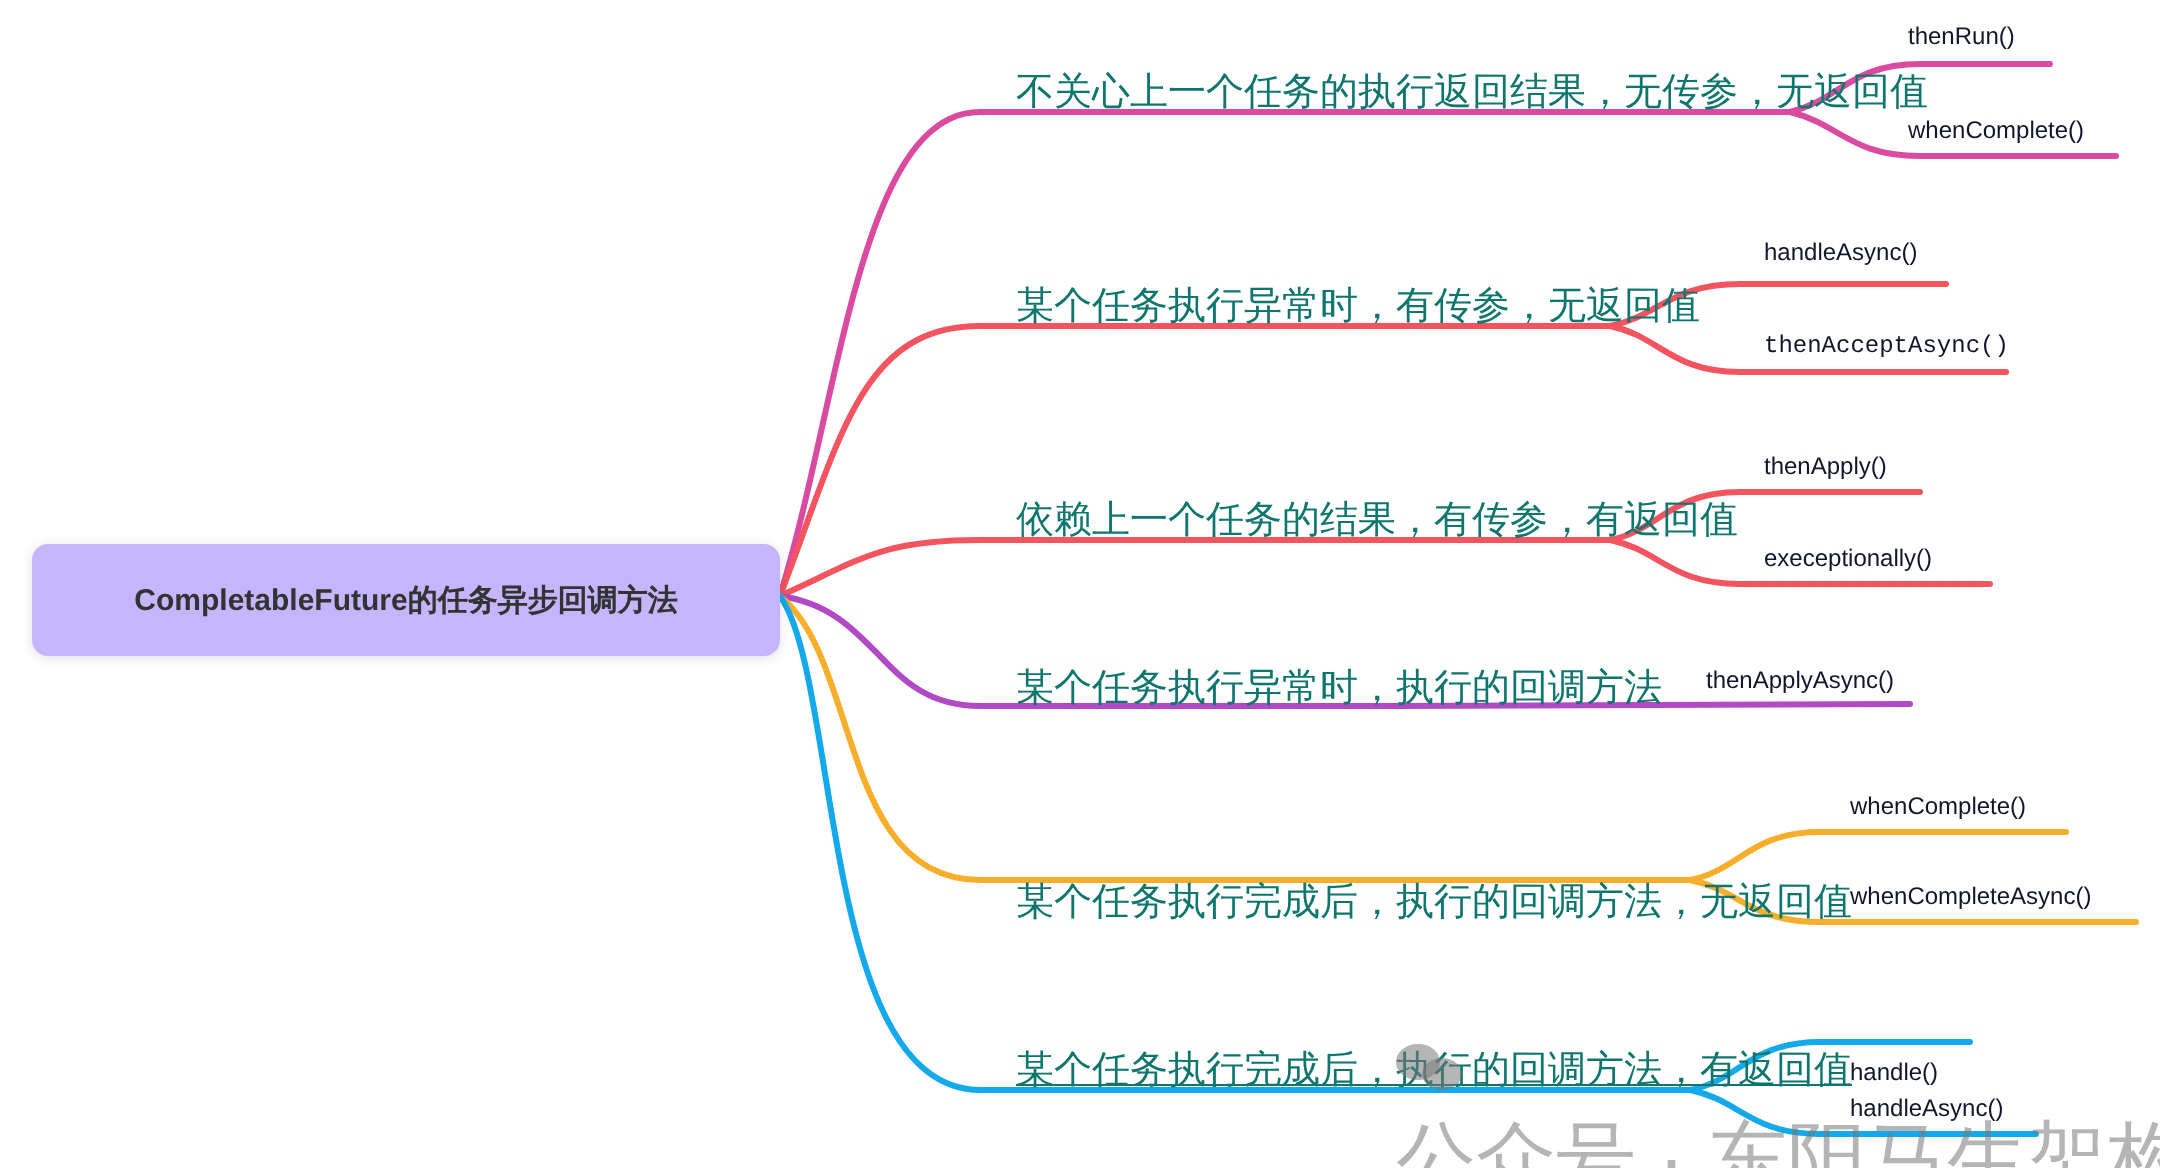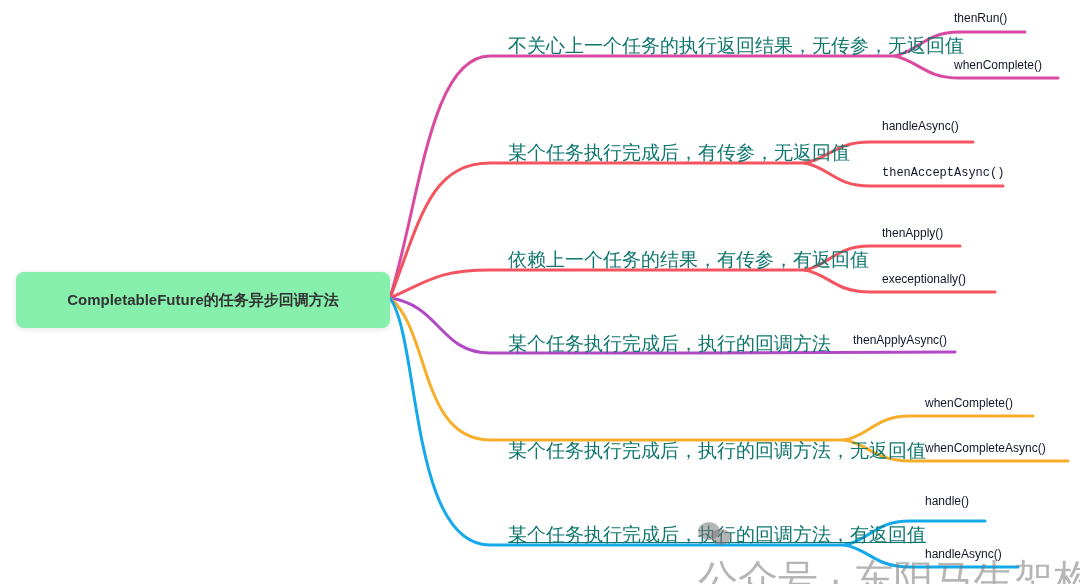"某个任务执行完成后，有传参，无返回值" div.lbl { text: 完成后 -> 异常时 }
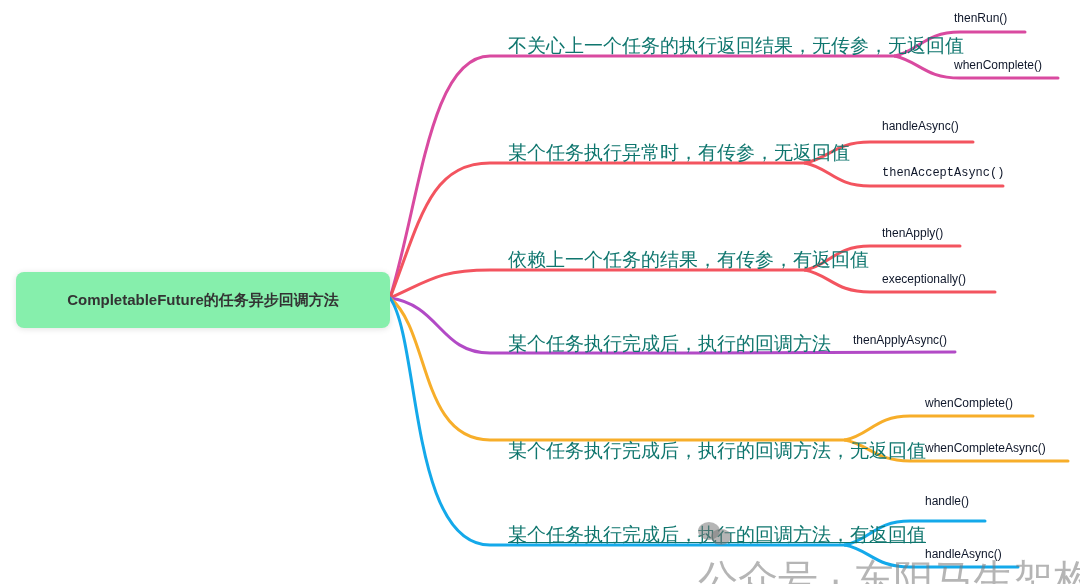"CompletableFuture的任务异步回调方法" .root { background: #86efac -> #c4b5fd }
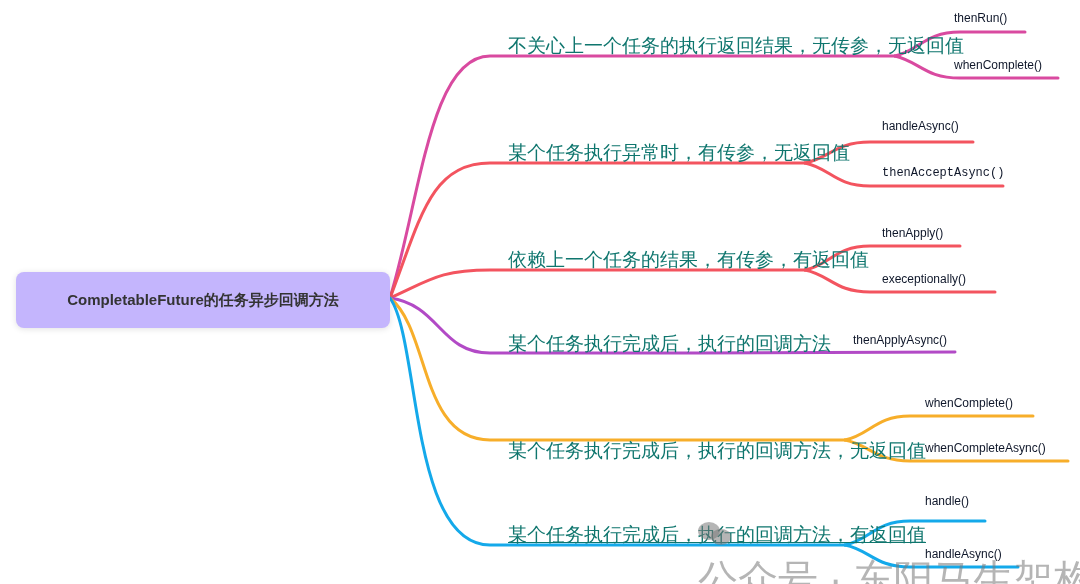"某个任务执行完成后，执行的回调方法" div.lbl { text: 完成后 -> 异常时 }
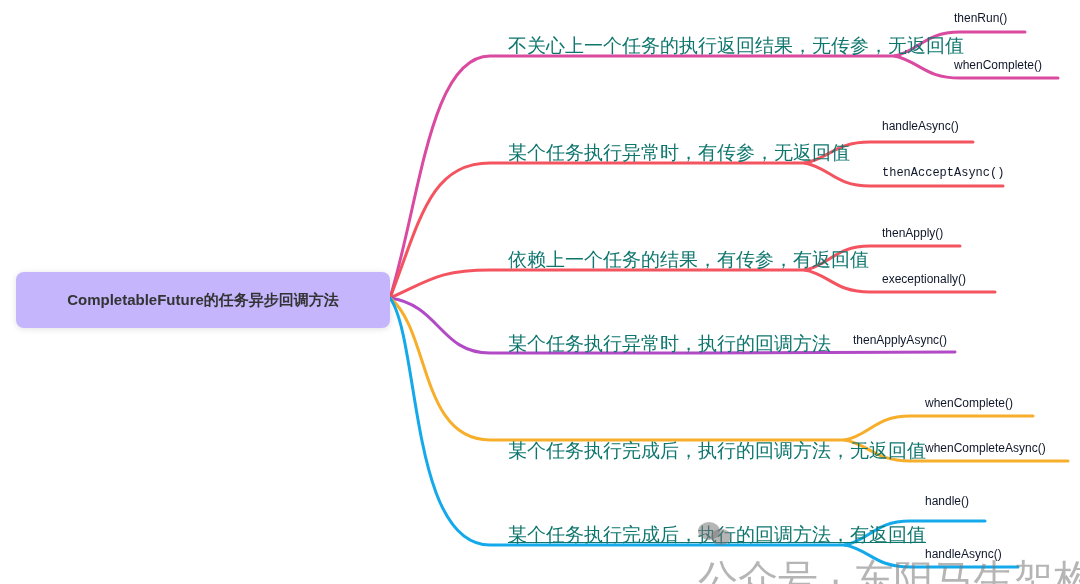"handle()" div.leaf { top: 494px -> 529px }
